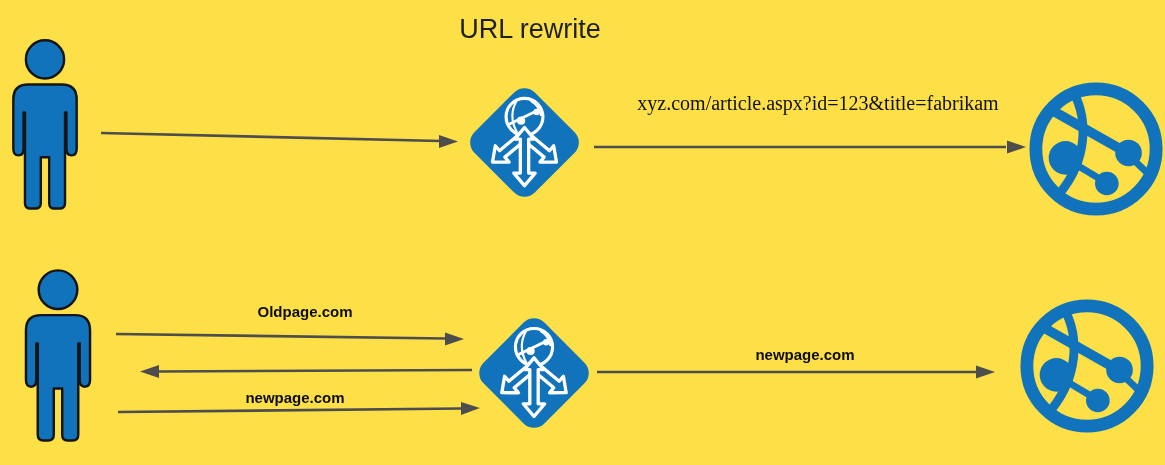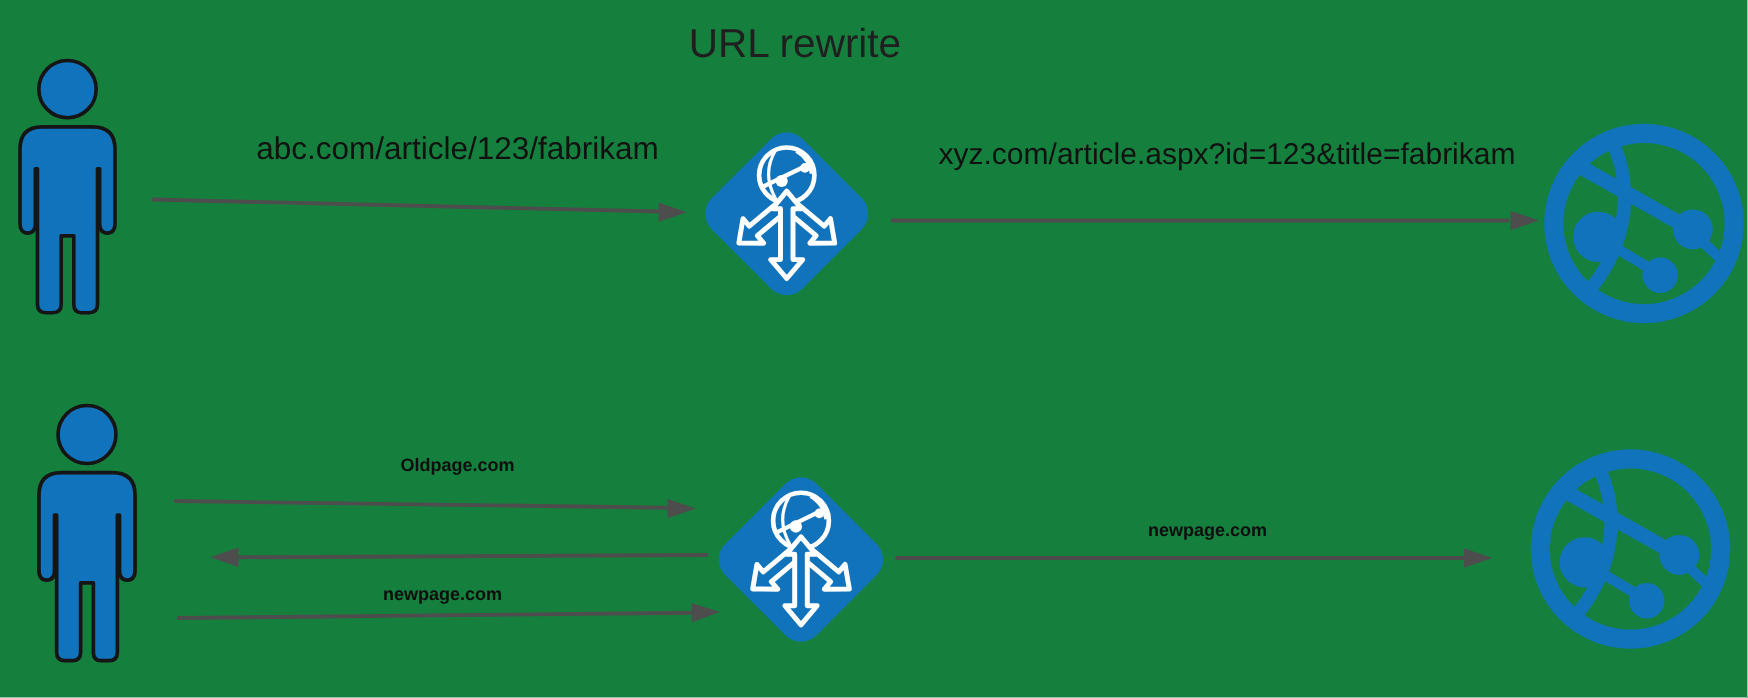"URL rewrite" .canvas { background: #15803d -> #fde047 }
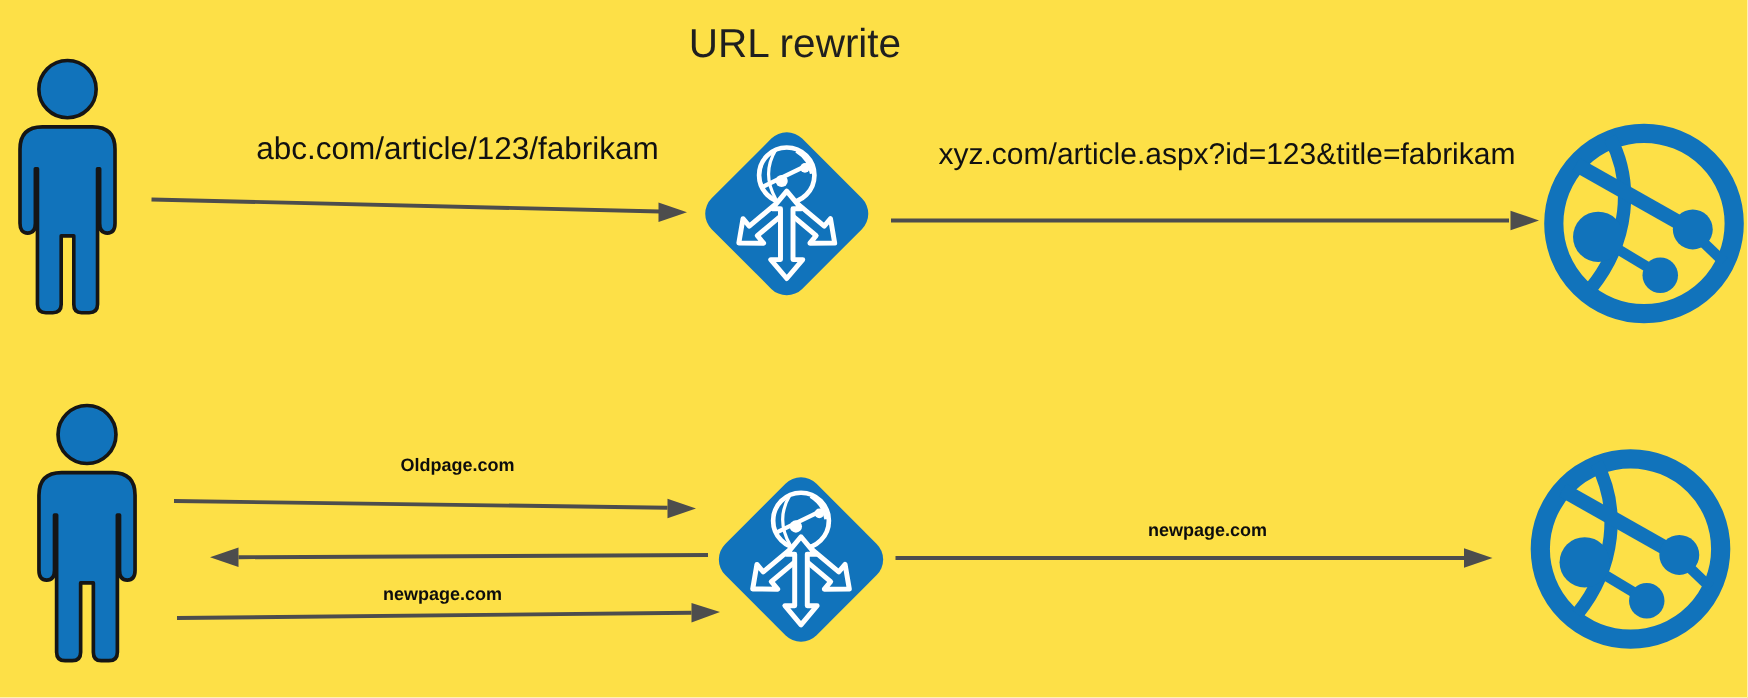"abc.com/article/123/fabrikam" div.abs { html: <div>abc.com/article/123/fabrikam</div> -> none }
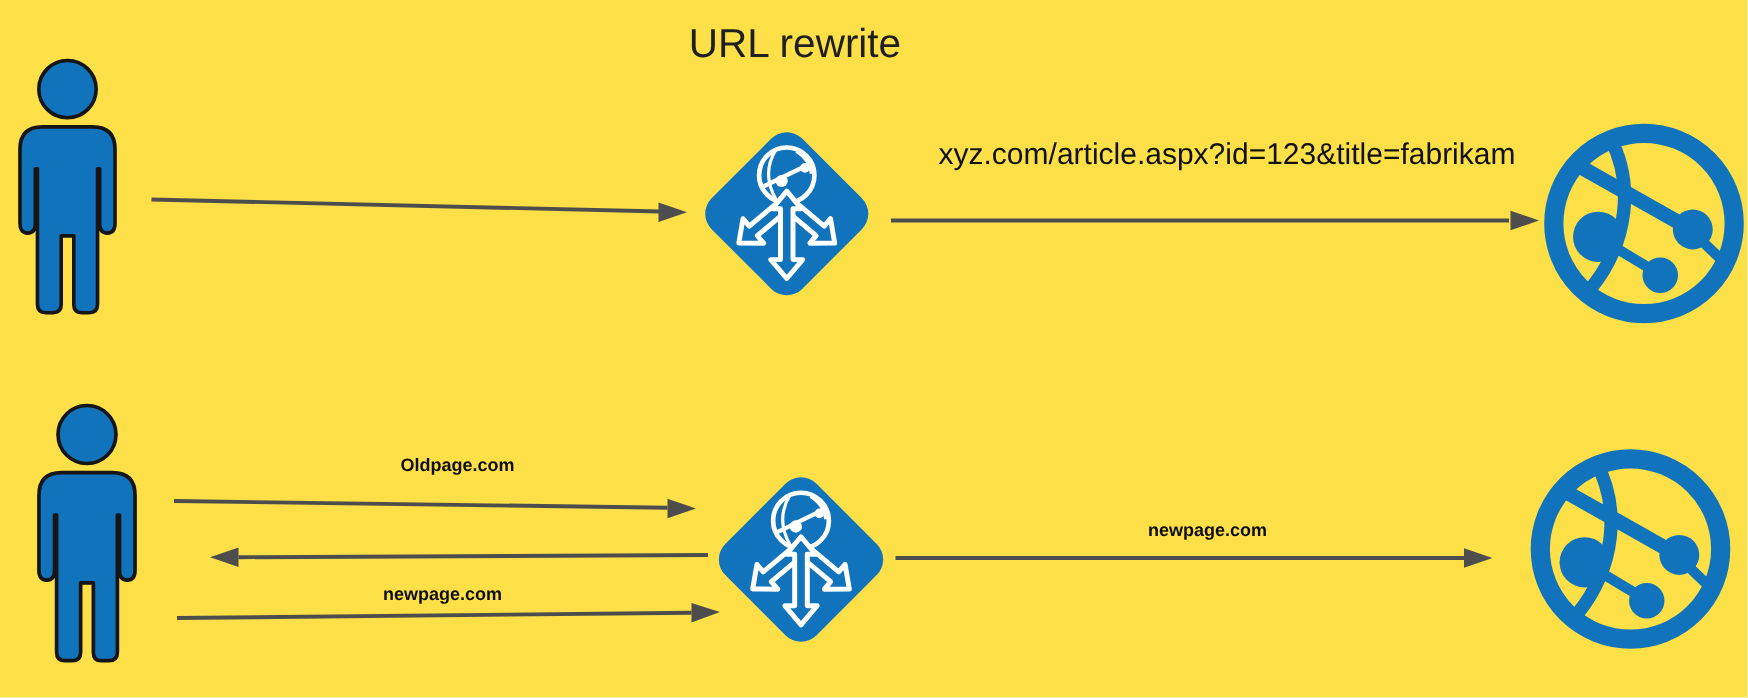"xyz.com/article.aspx?id=123&title=fabrik" div.abs { font-family: none -> Liberation Serif, serif }
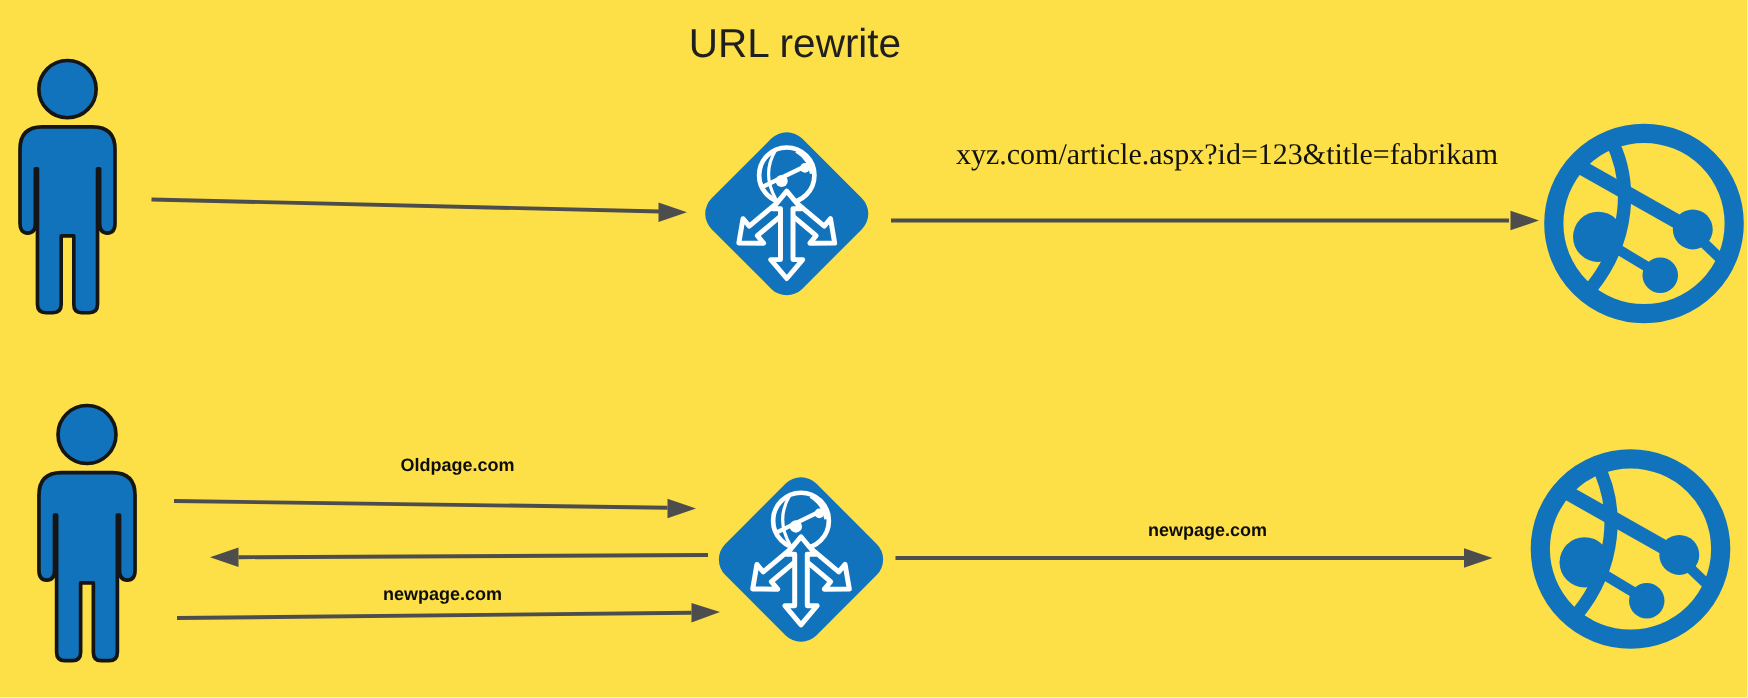"Oldpage.com" .flow-label.bold { font-size: 12px -> 15px }
